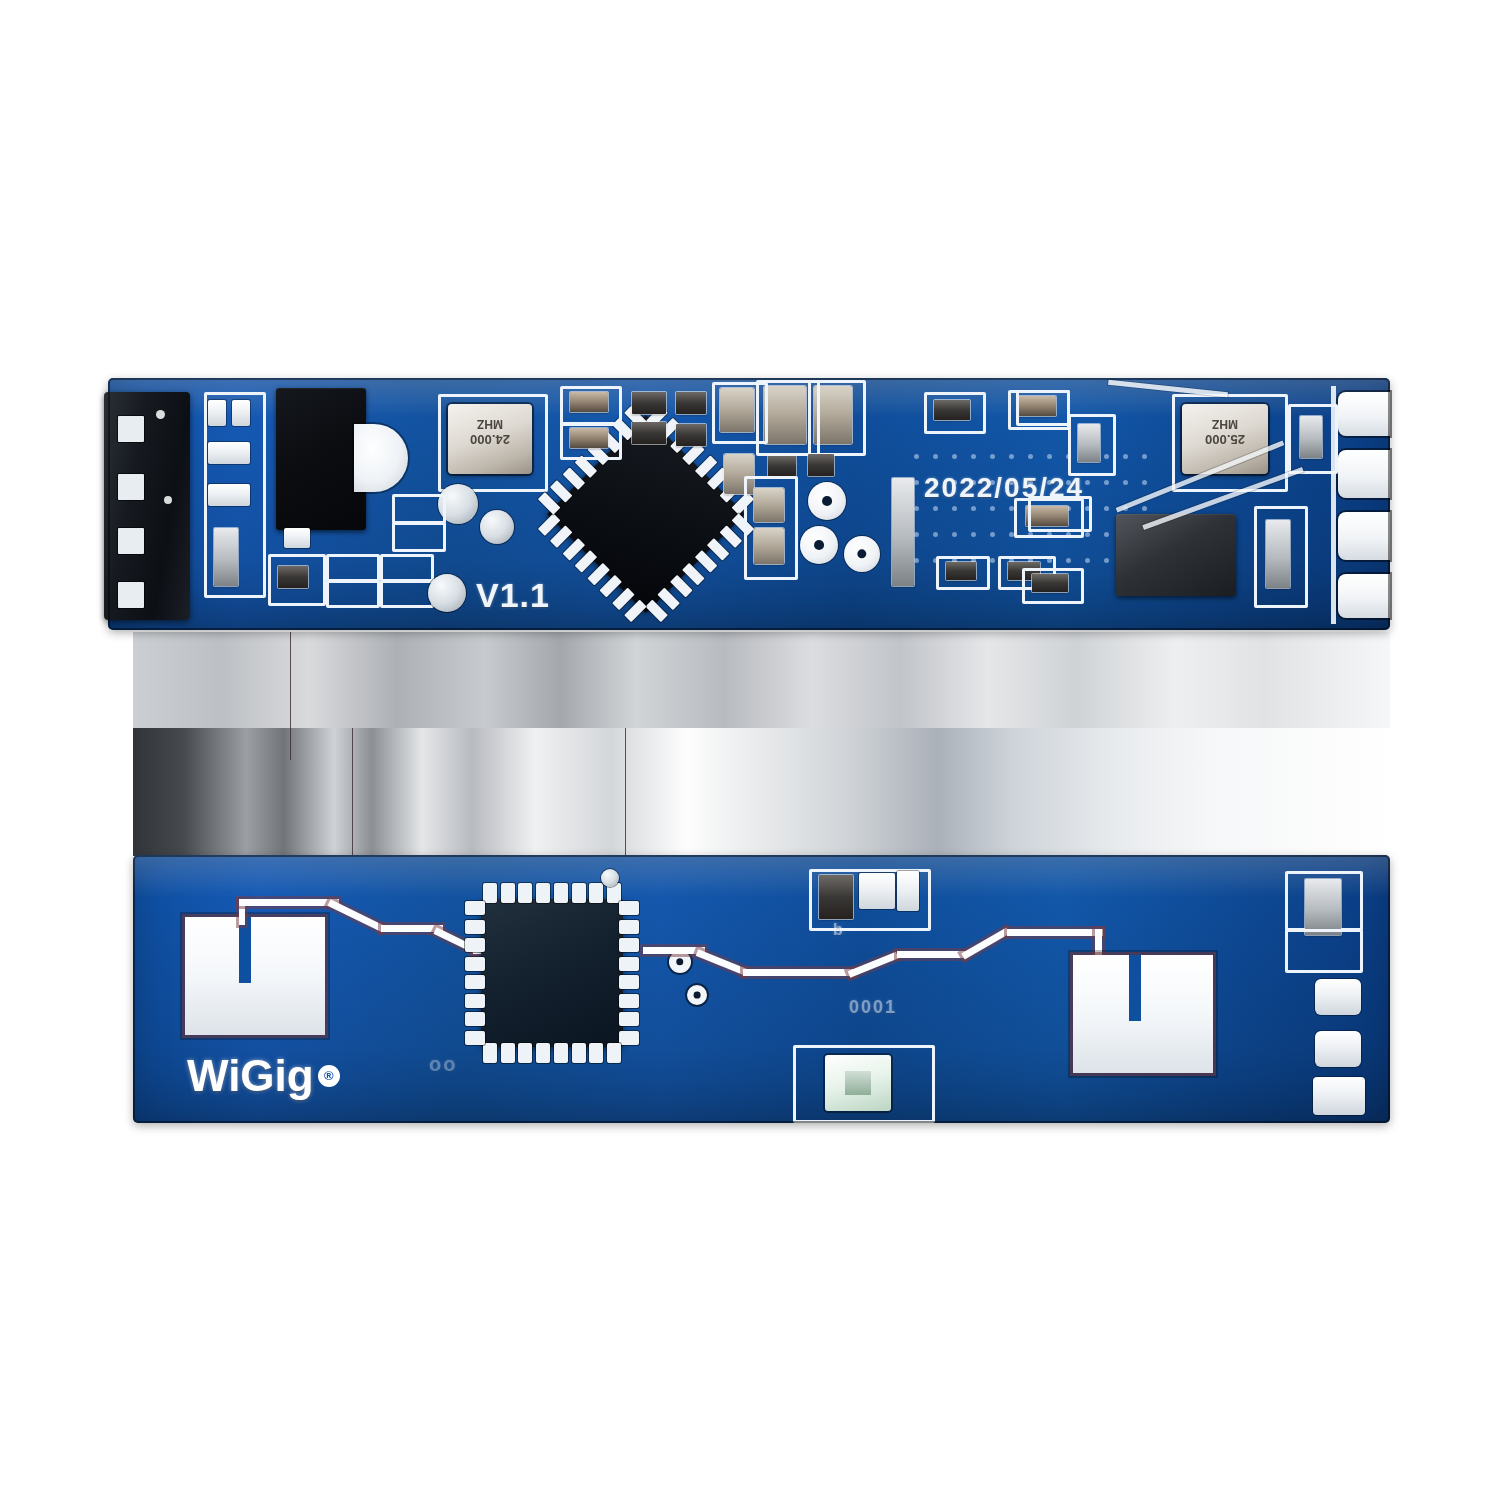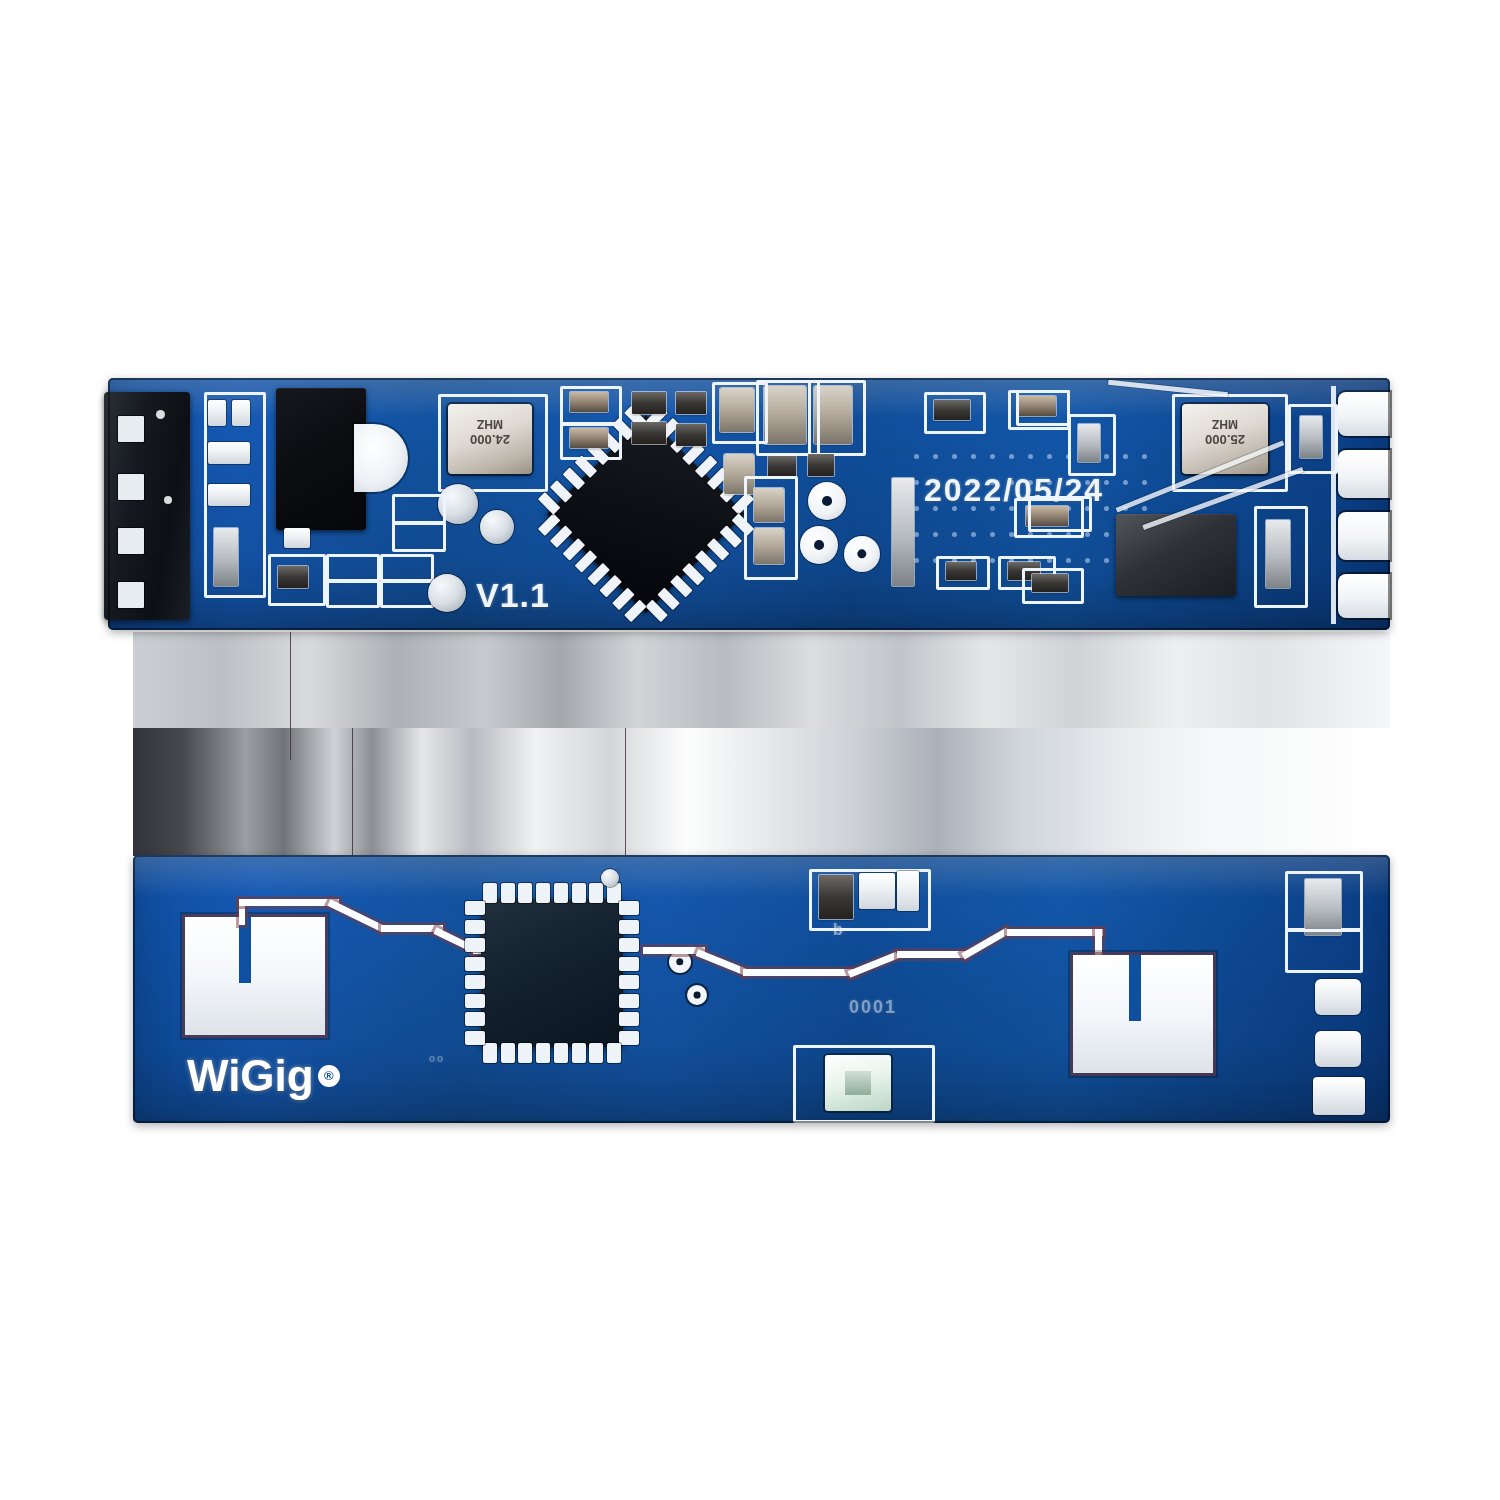"2022/05/24" div.txt { font-size: 32px -> 28px }
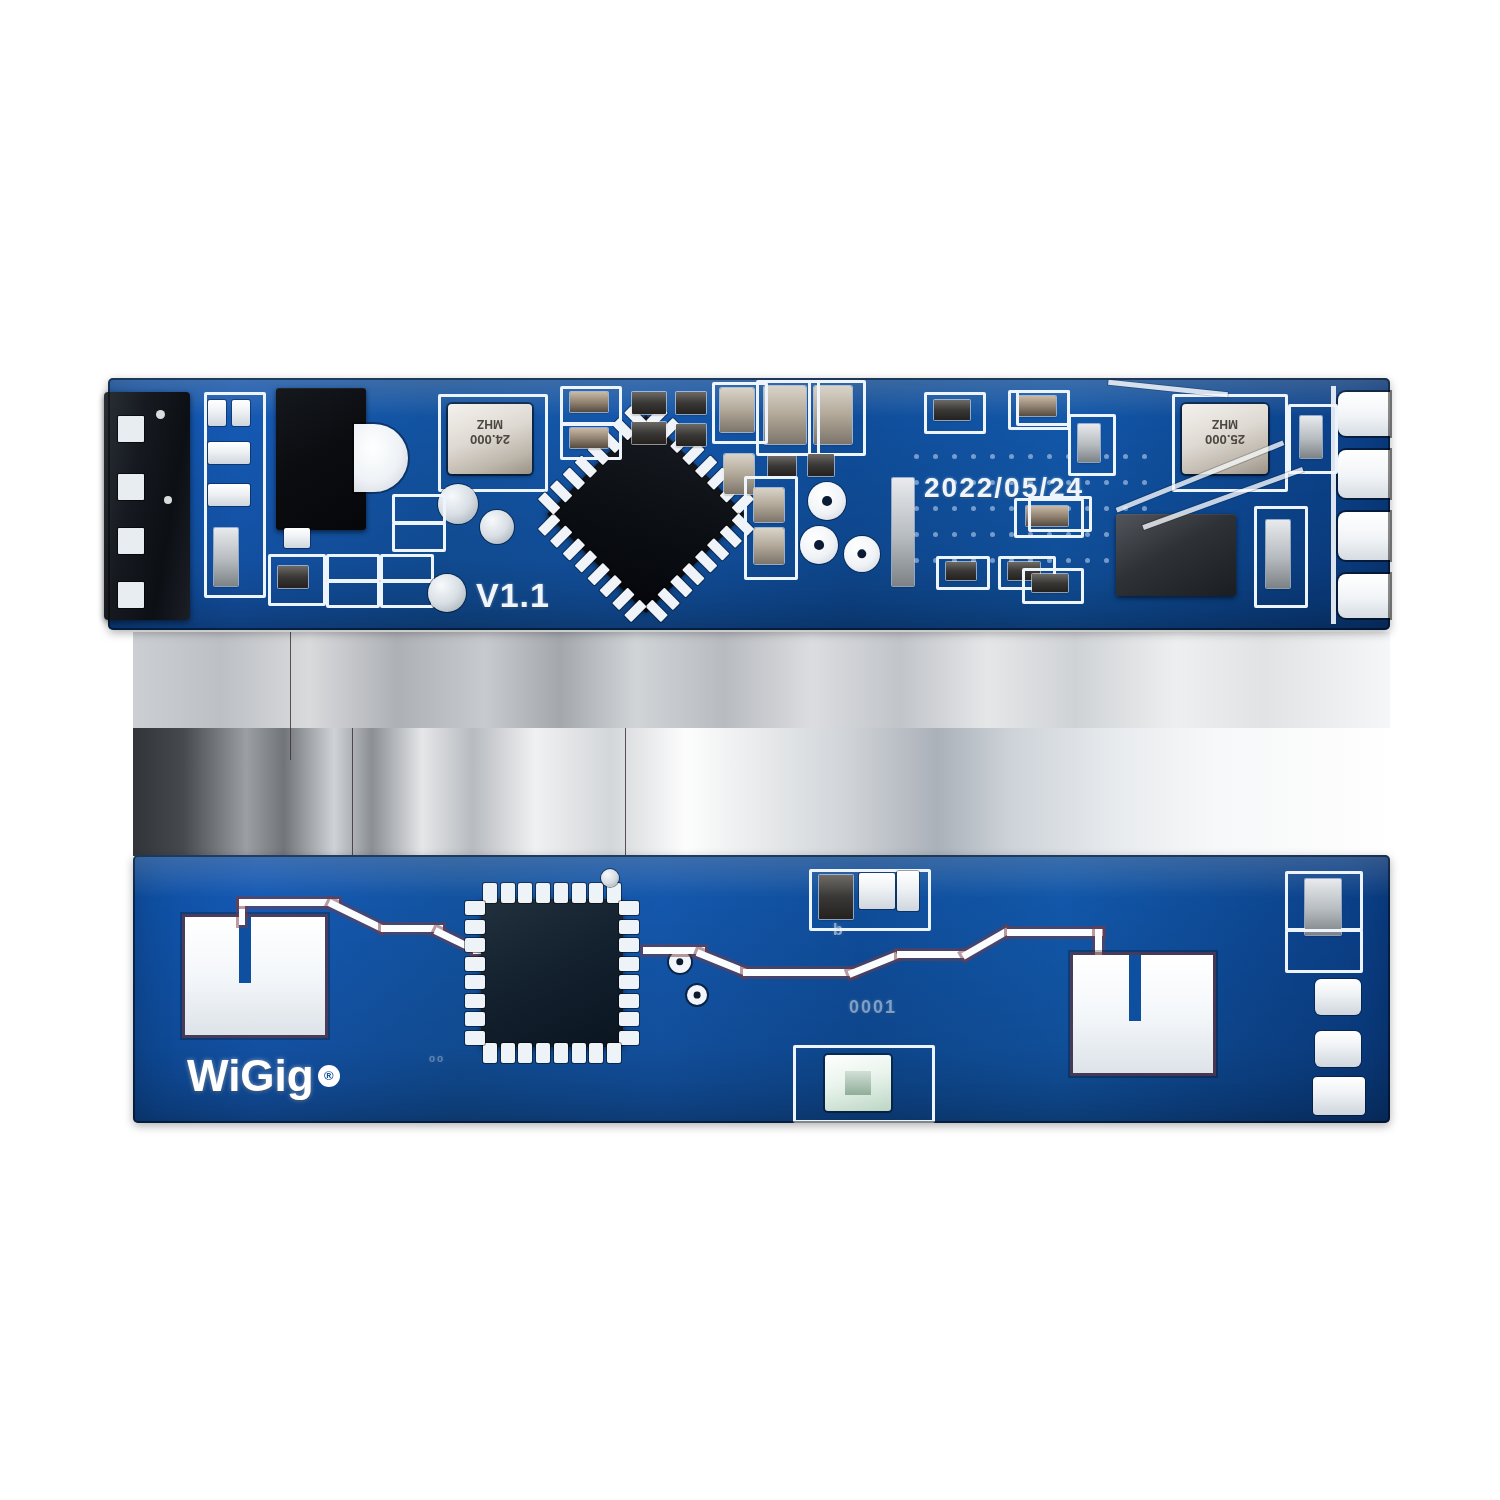"oo" div.txt { font-size: 10px -> 20px }
